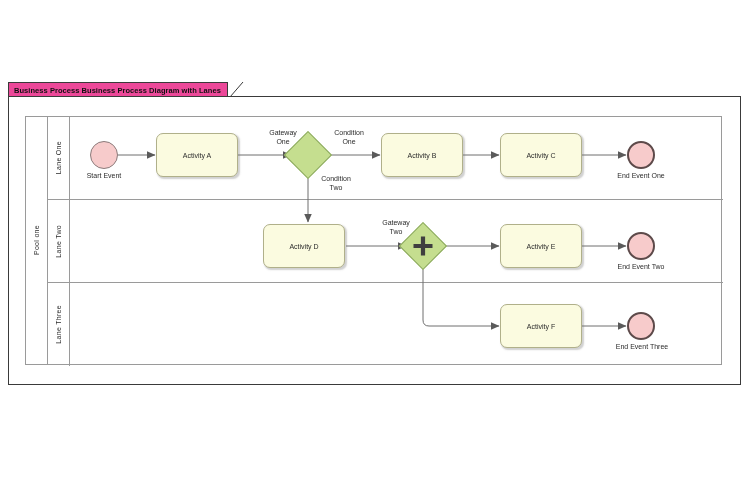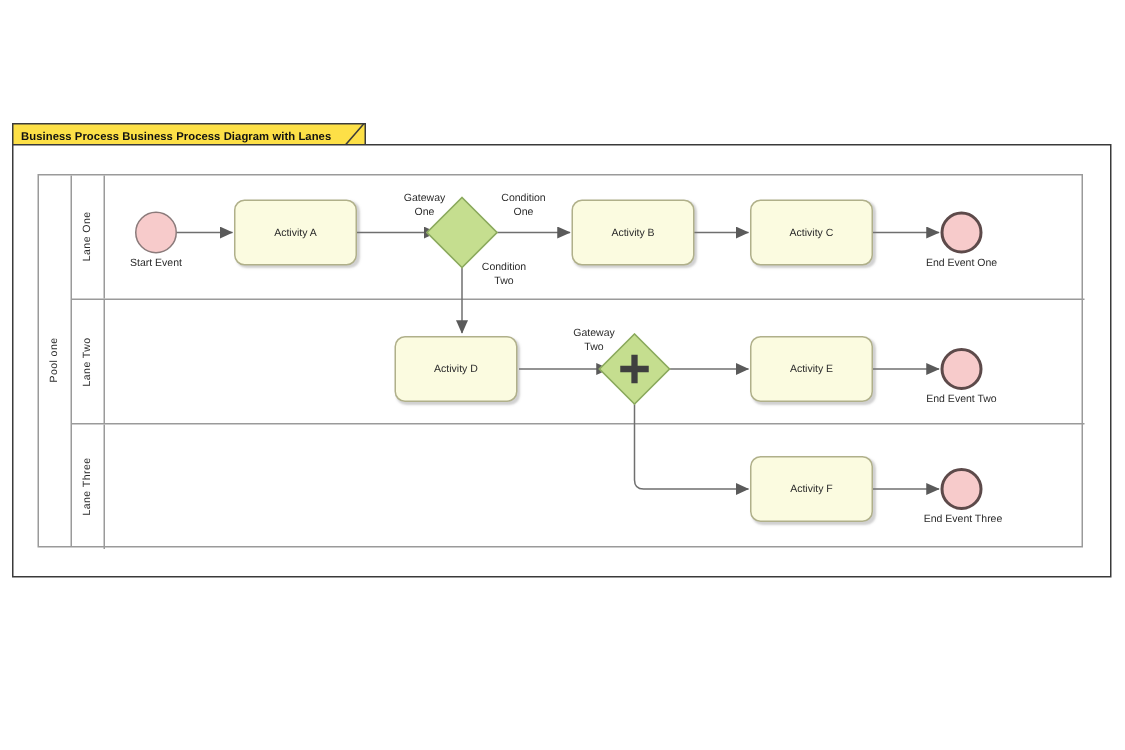"Business Process Business Process" #diagram-tab { background: #fde047 -> #ec4899; padding: 0 22px 0 5px -> 0 6px 0 5px }
